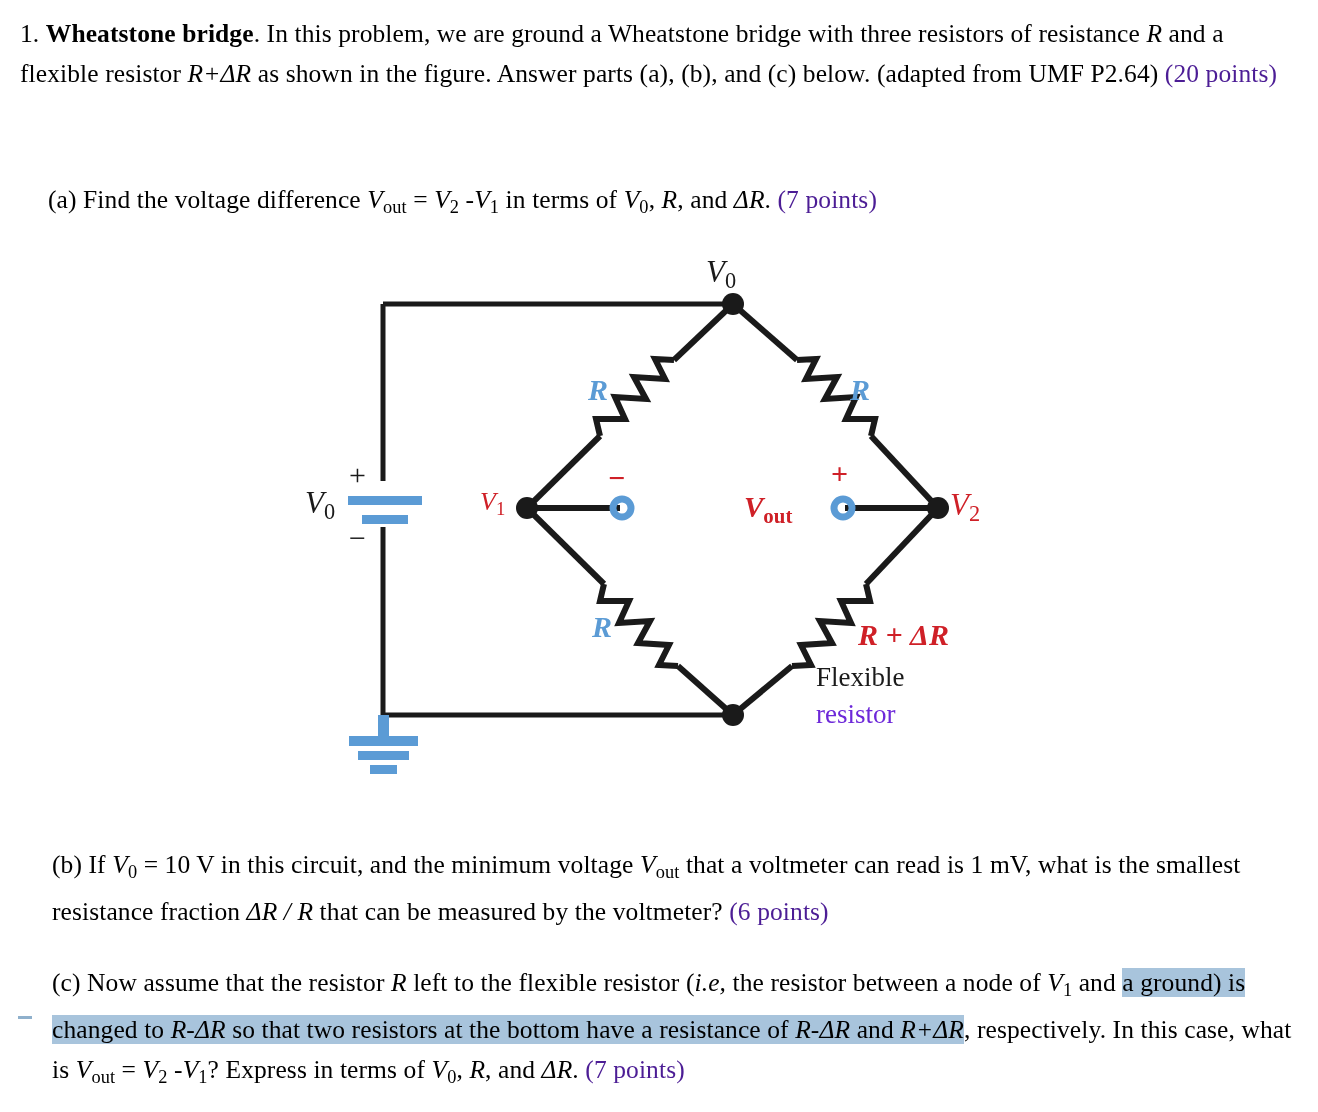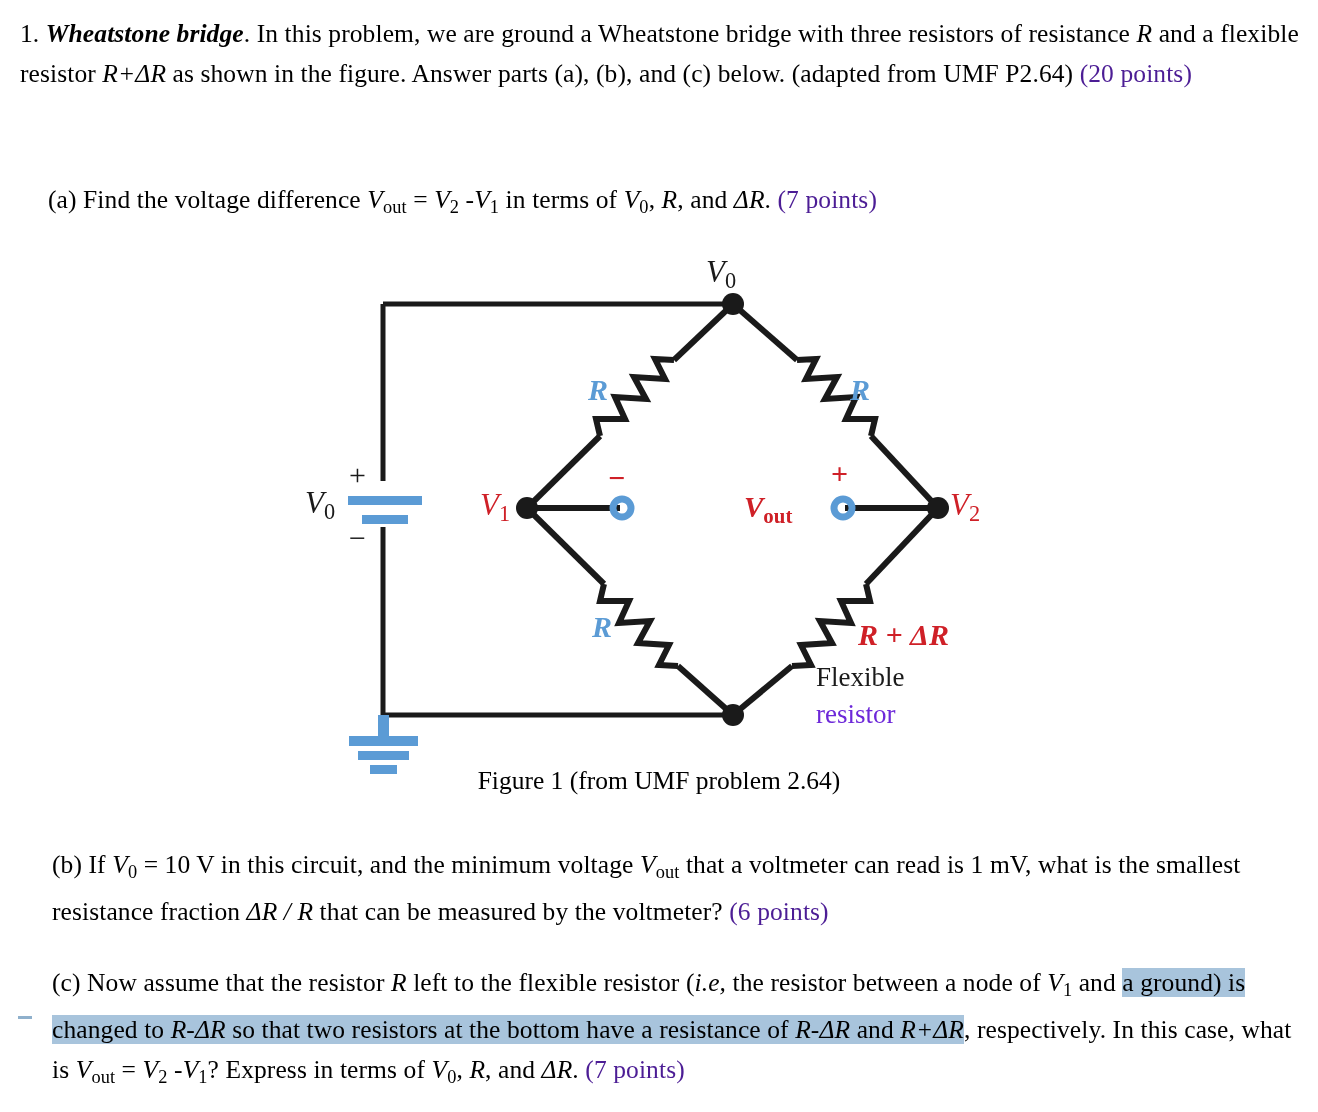"Wheatstone bridge" .bi { font-style: italic -> none }
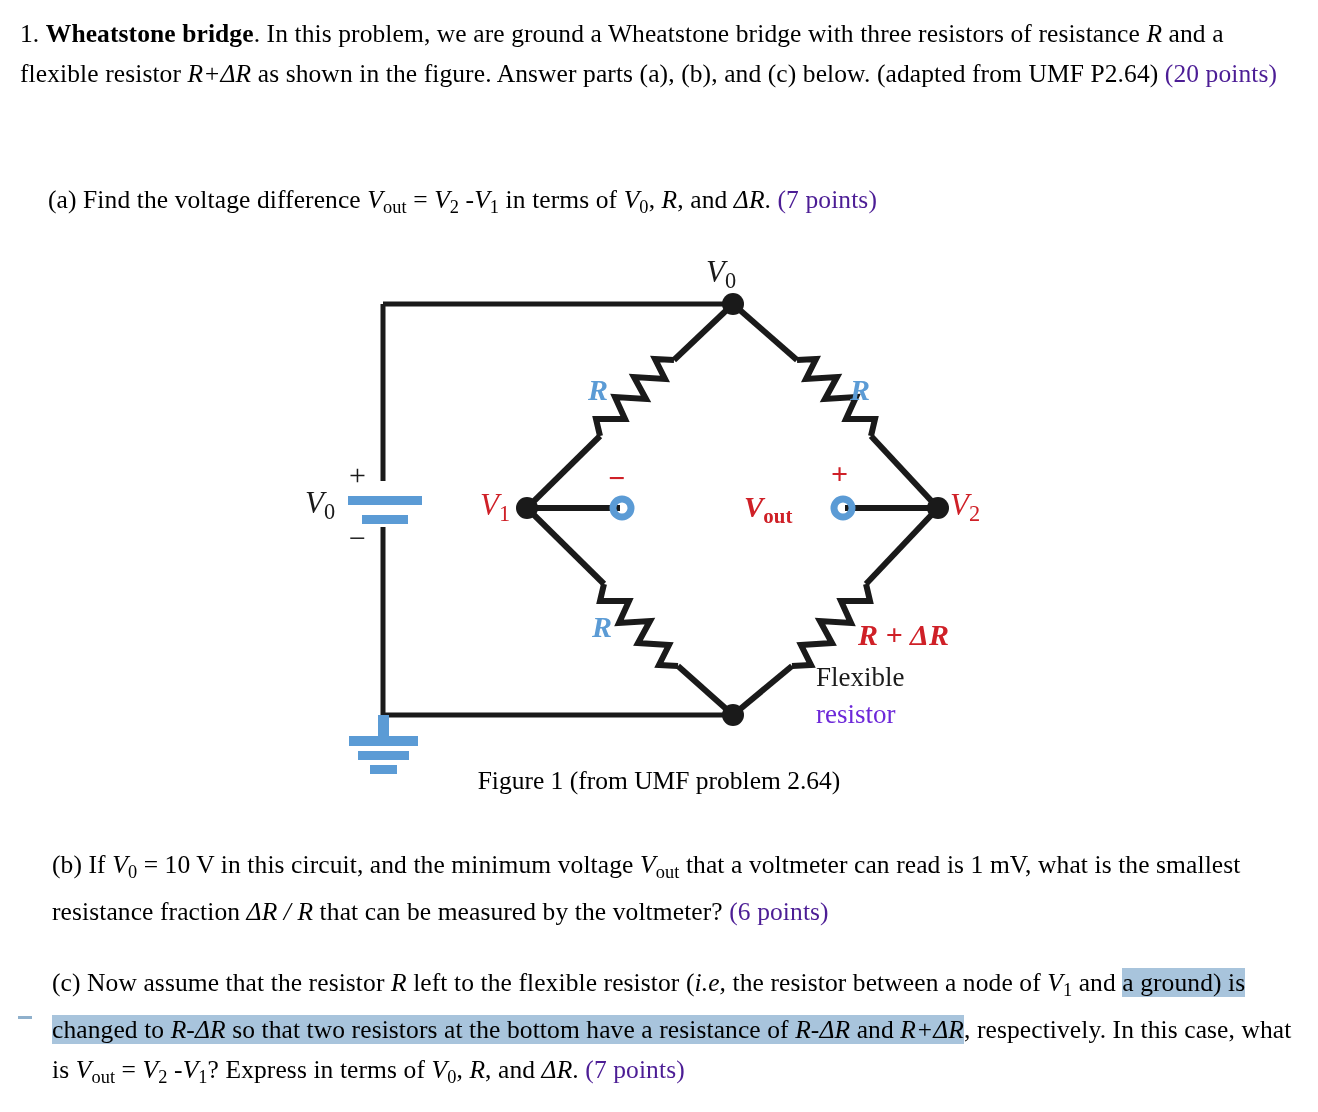"V1" .lbl-v1 { font-size: 31px -> 26px }
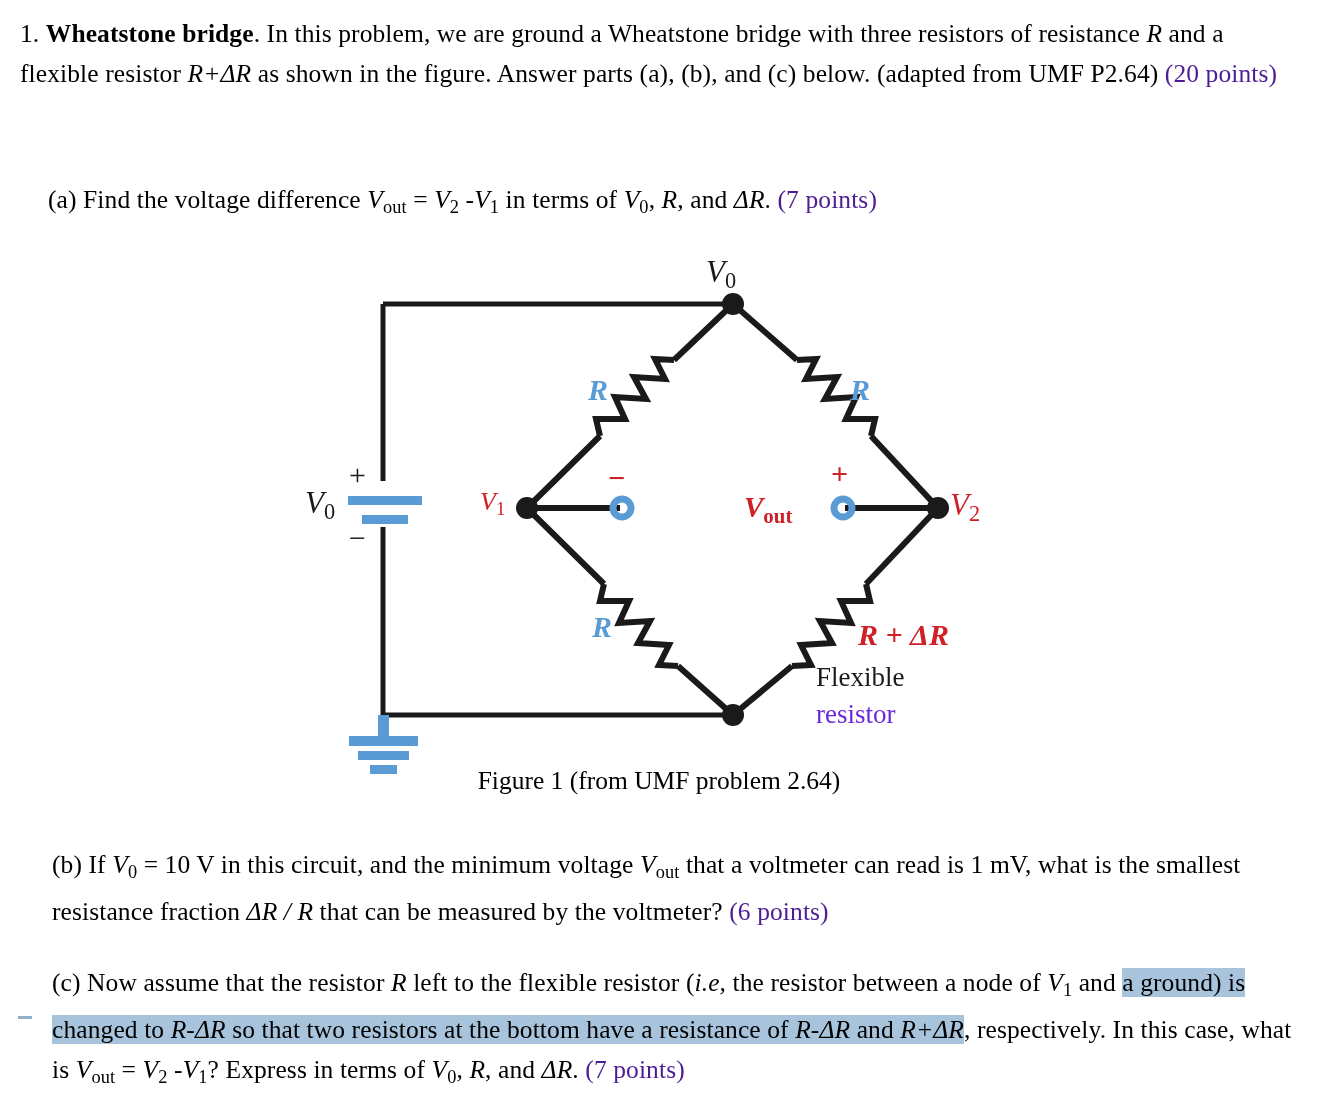"Figure 1 (from UMF problem" div.caption { html: <div>Figure 1 (from UMF problem 2.64)</div> -> none }
